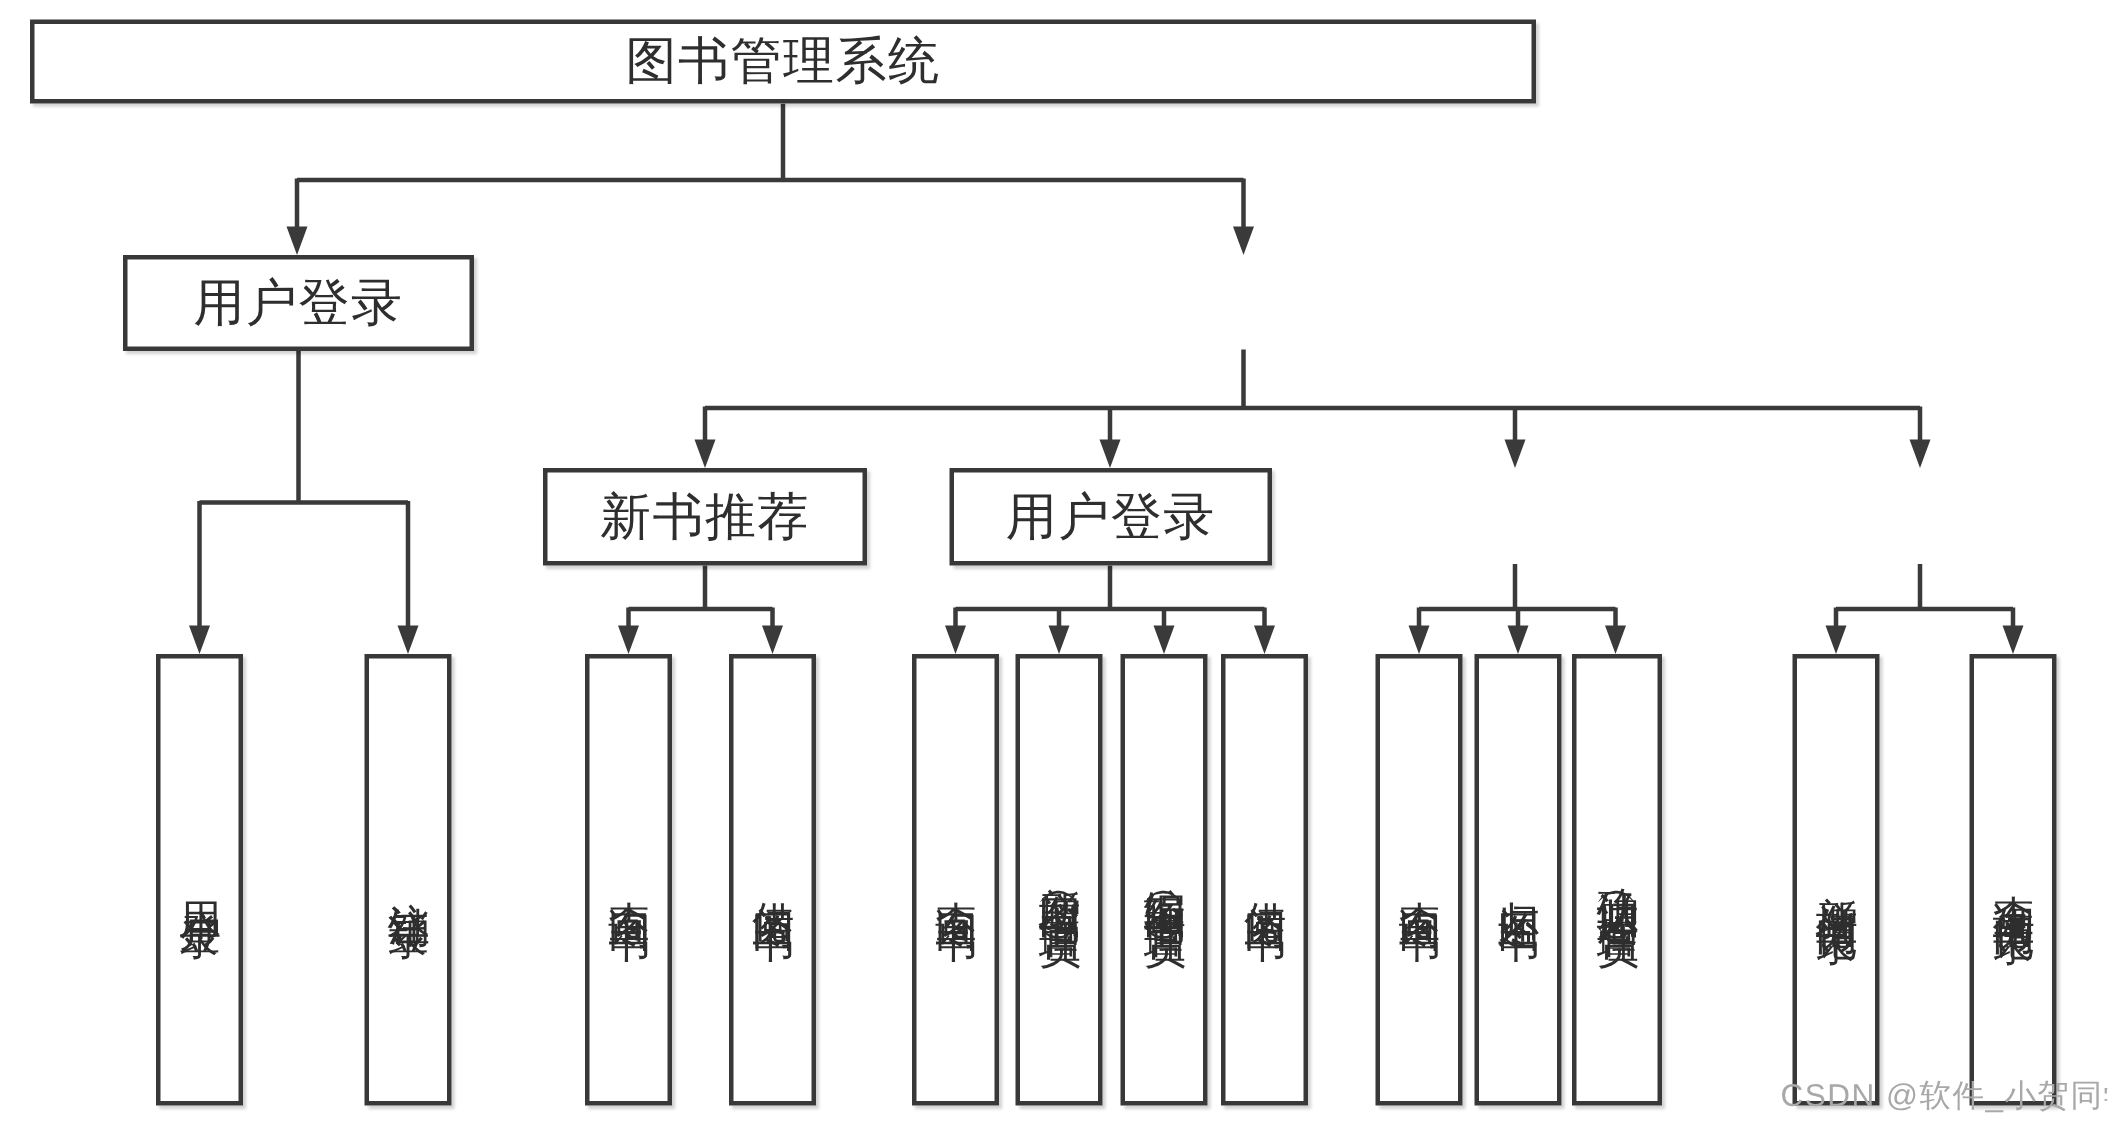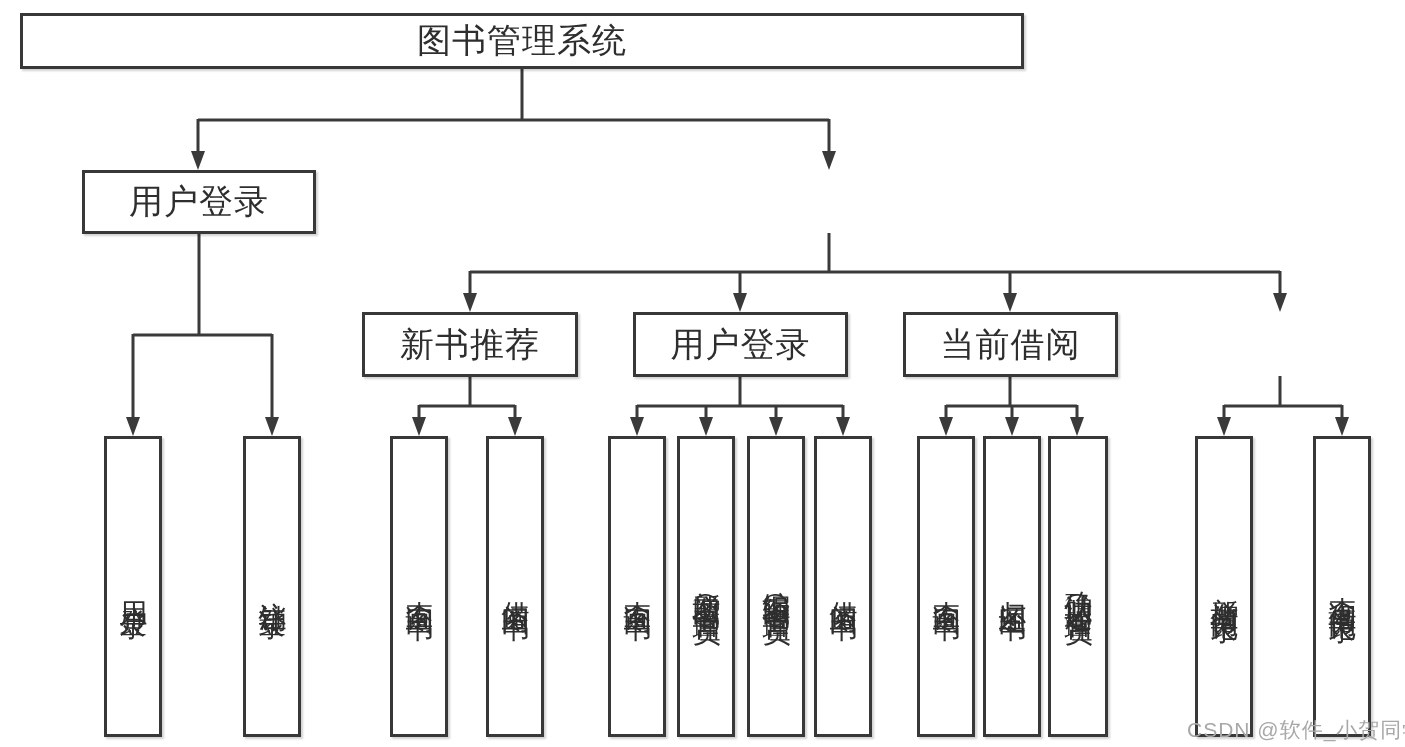"当前借阅" div.node { html: <div> <span>当前借阅</span> </div> -> none }
